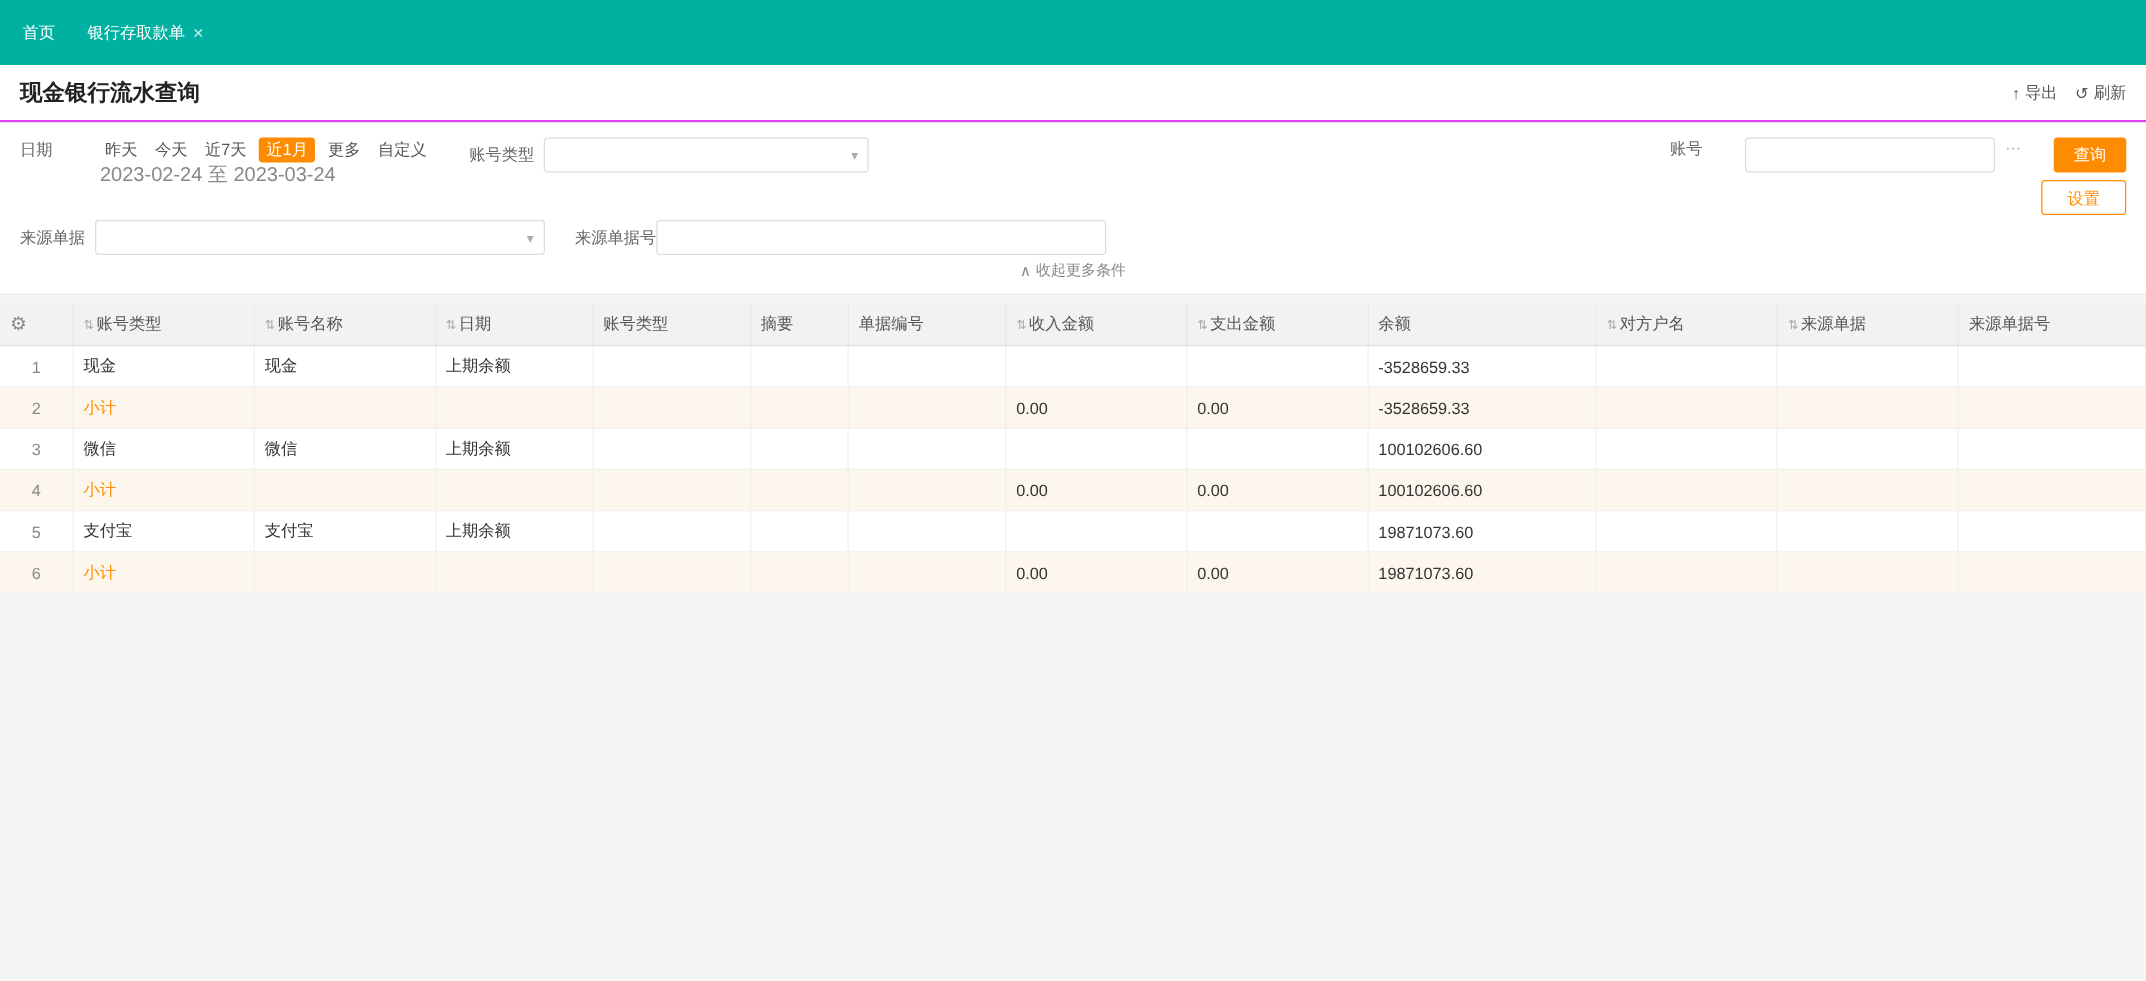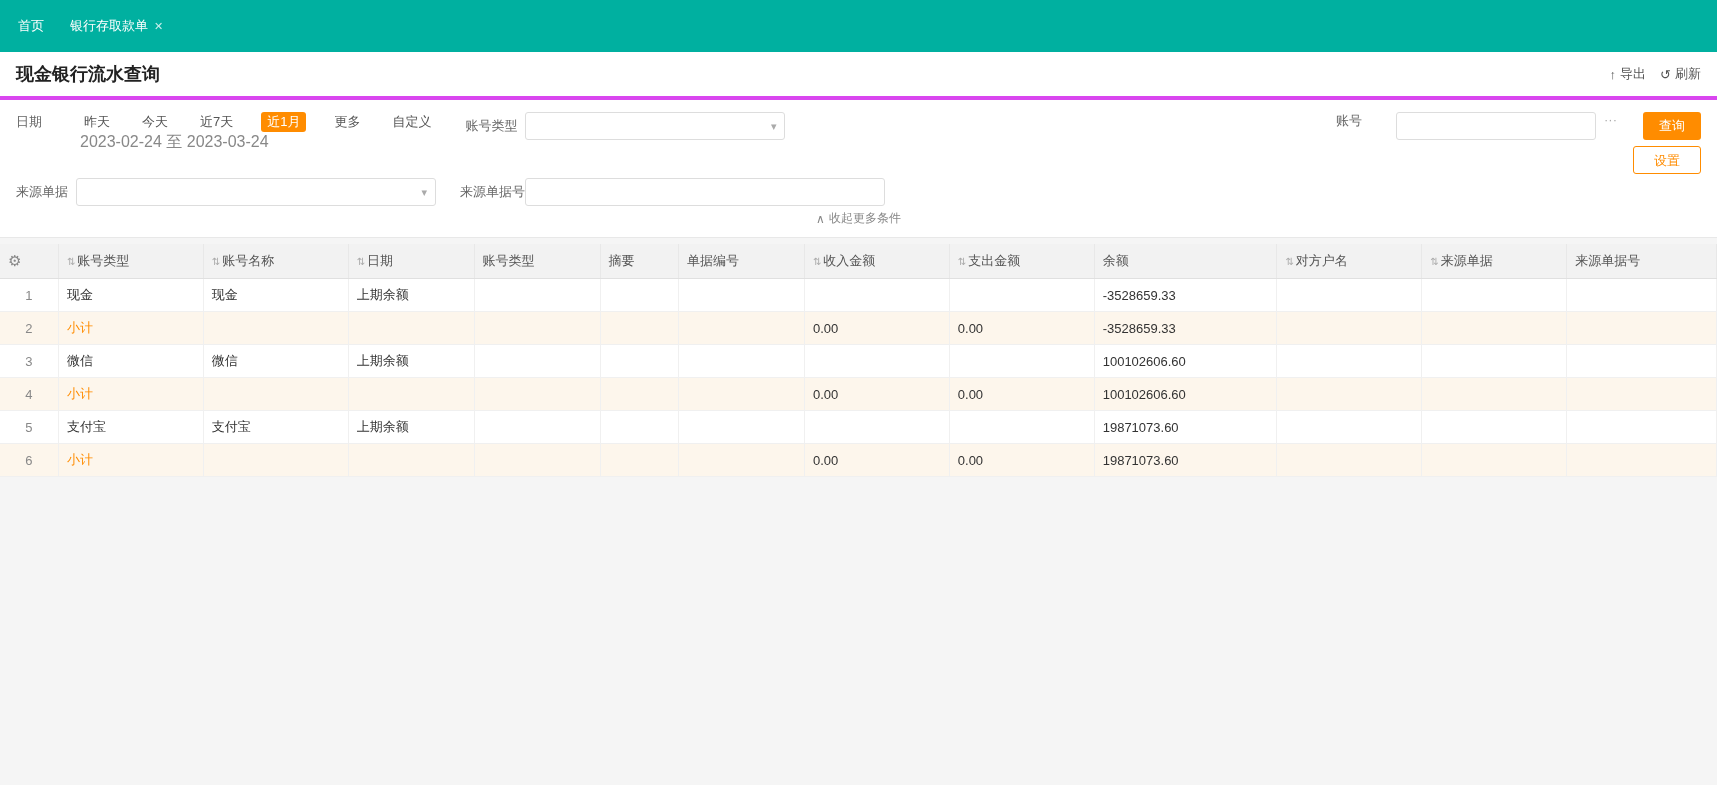"现金银行流水查询" .page-header { border-bottom: 4px solid #d946ef -> 2px solid #d946ef }
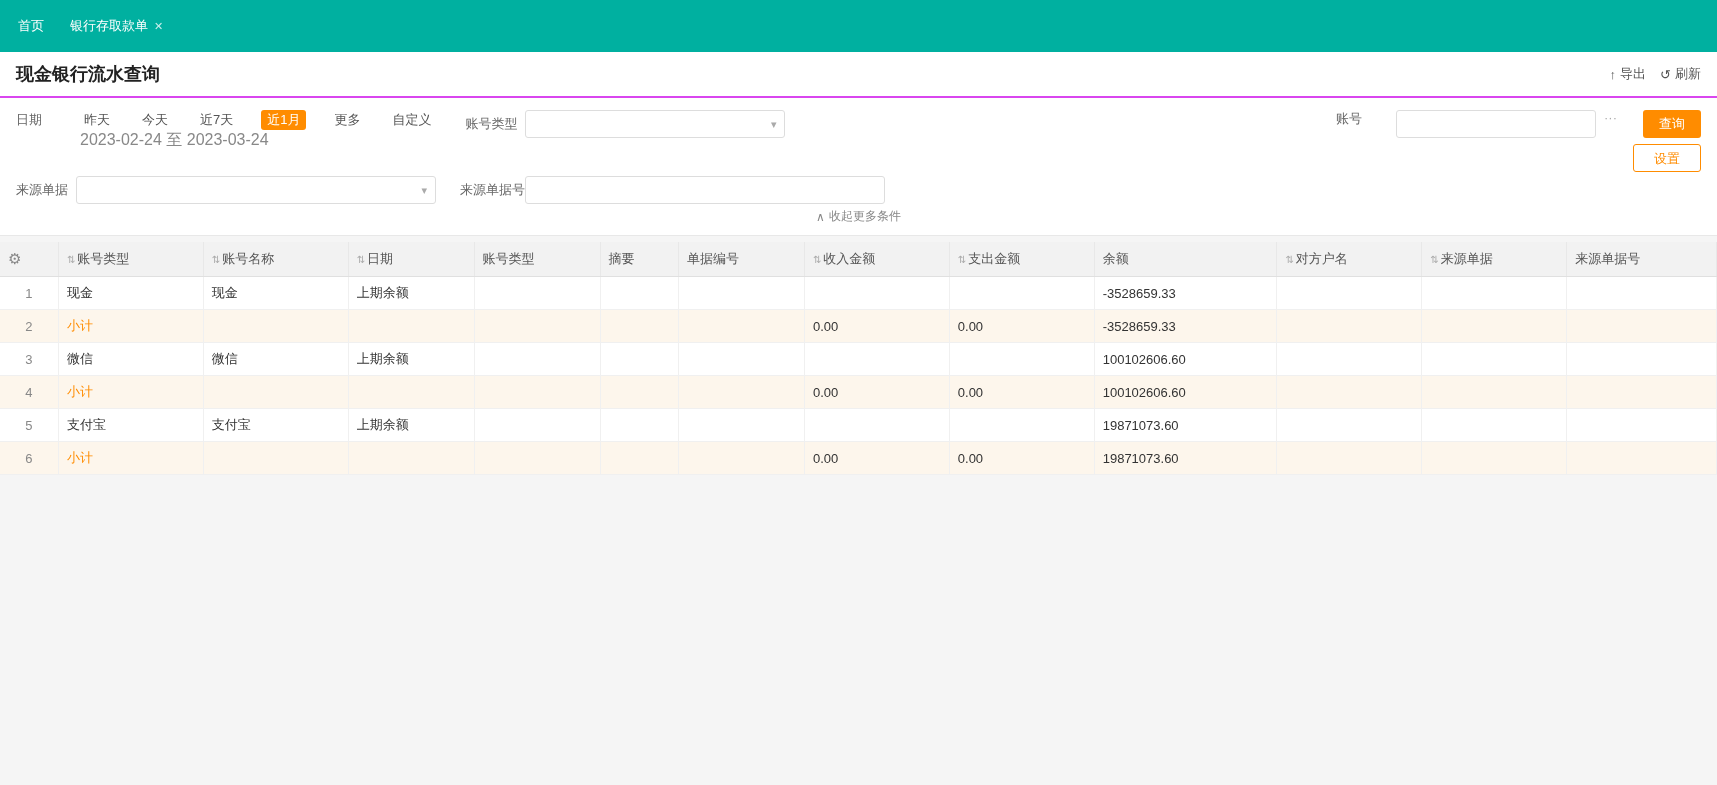"昨天" .date-options { gap: 24px -> 6px }
